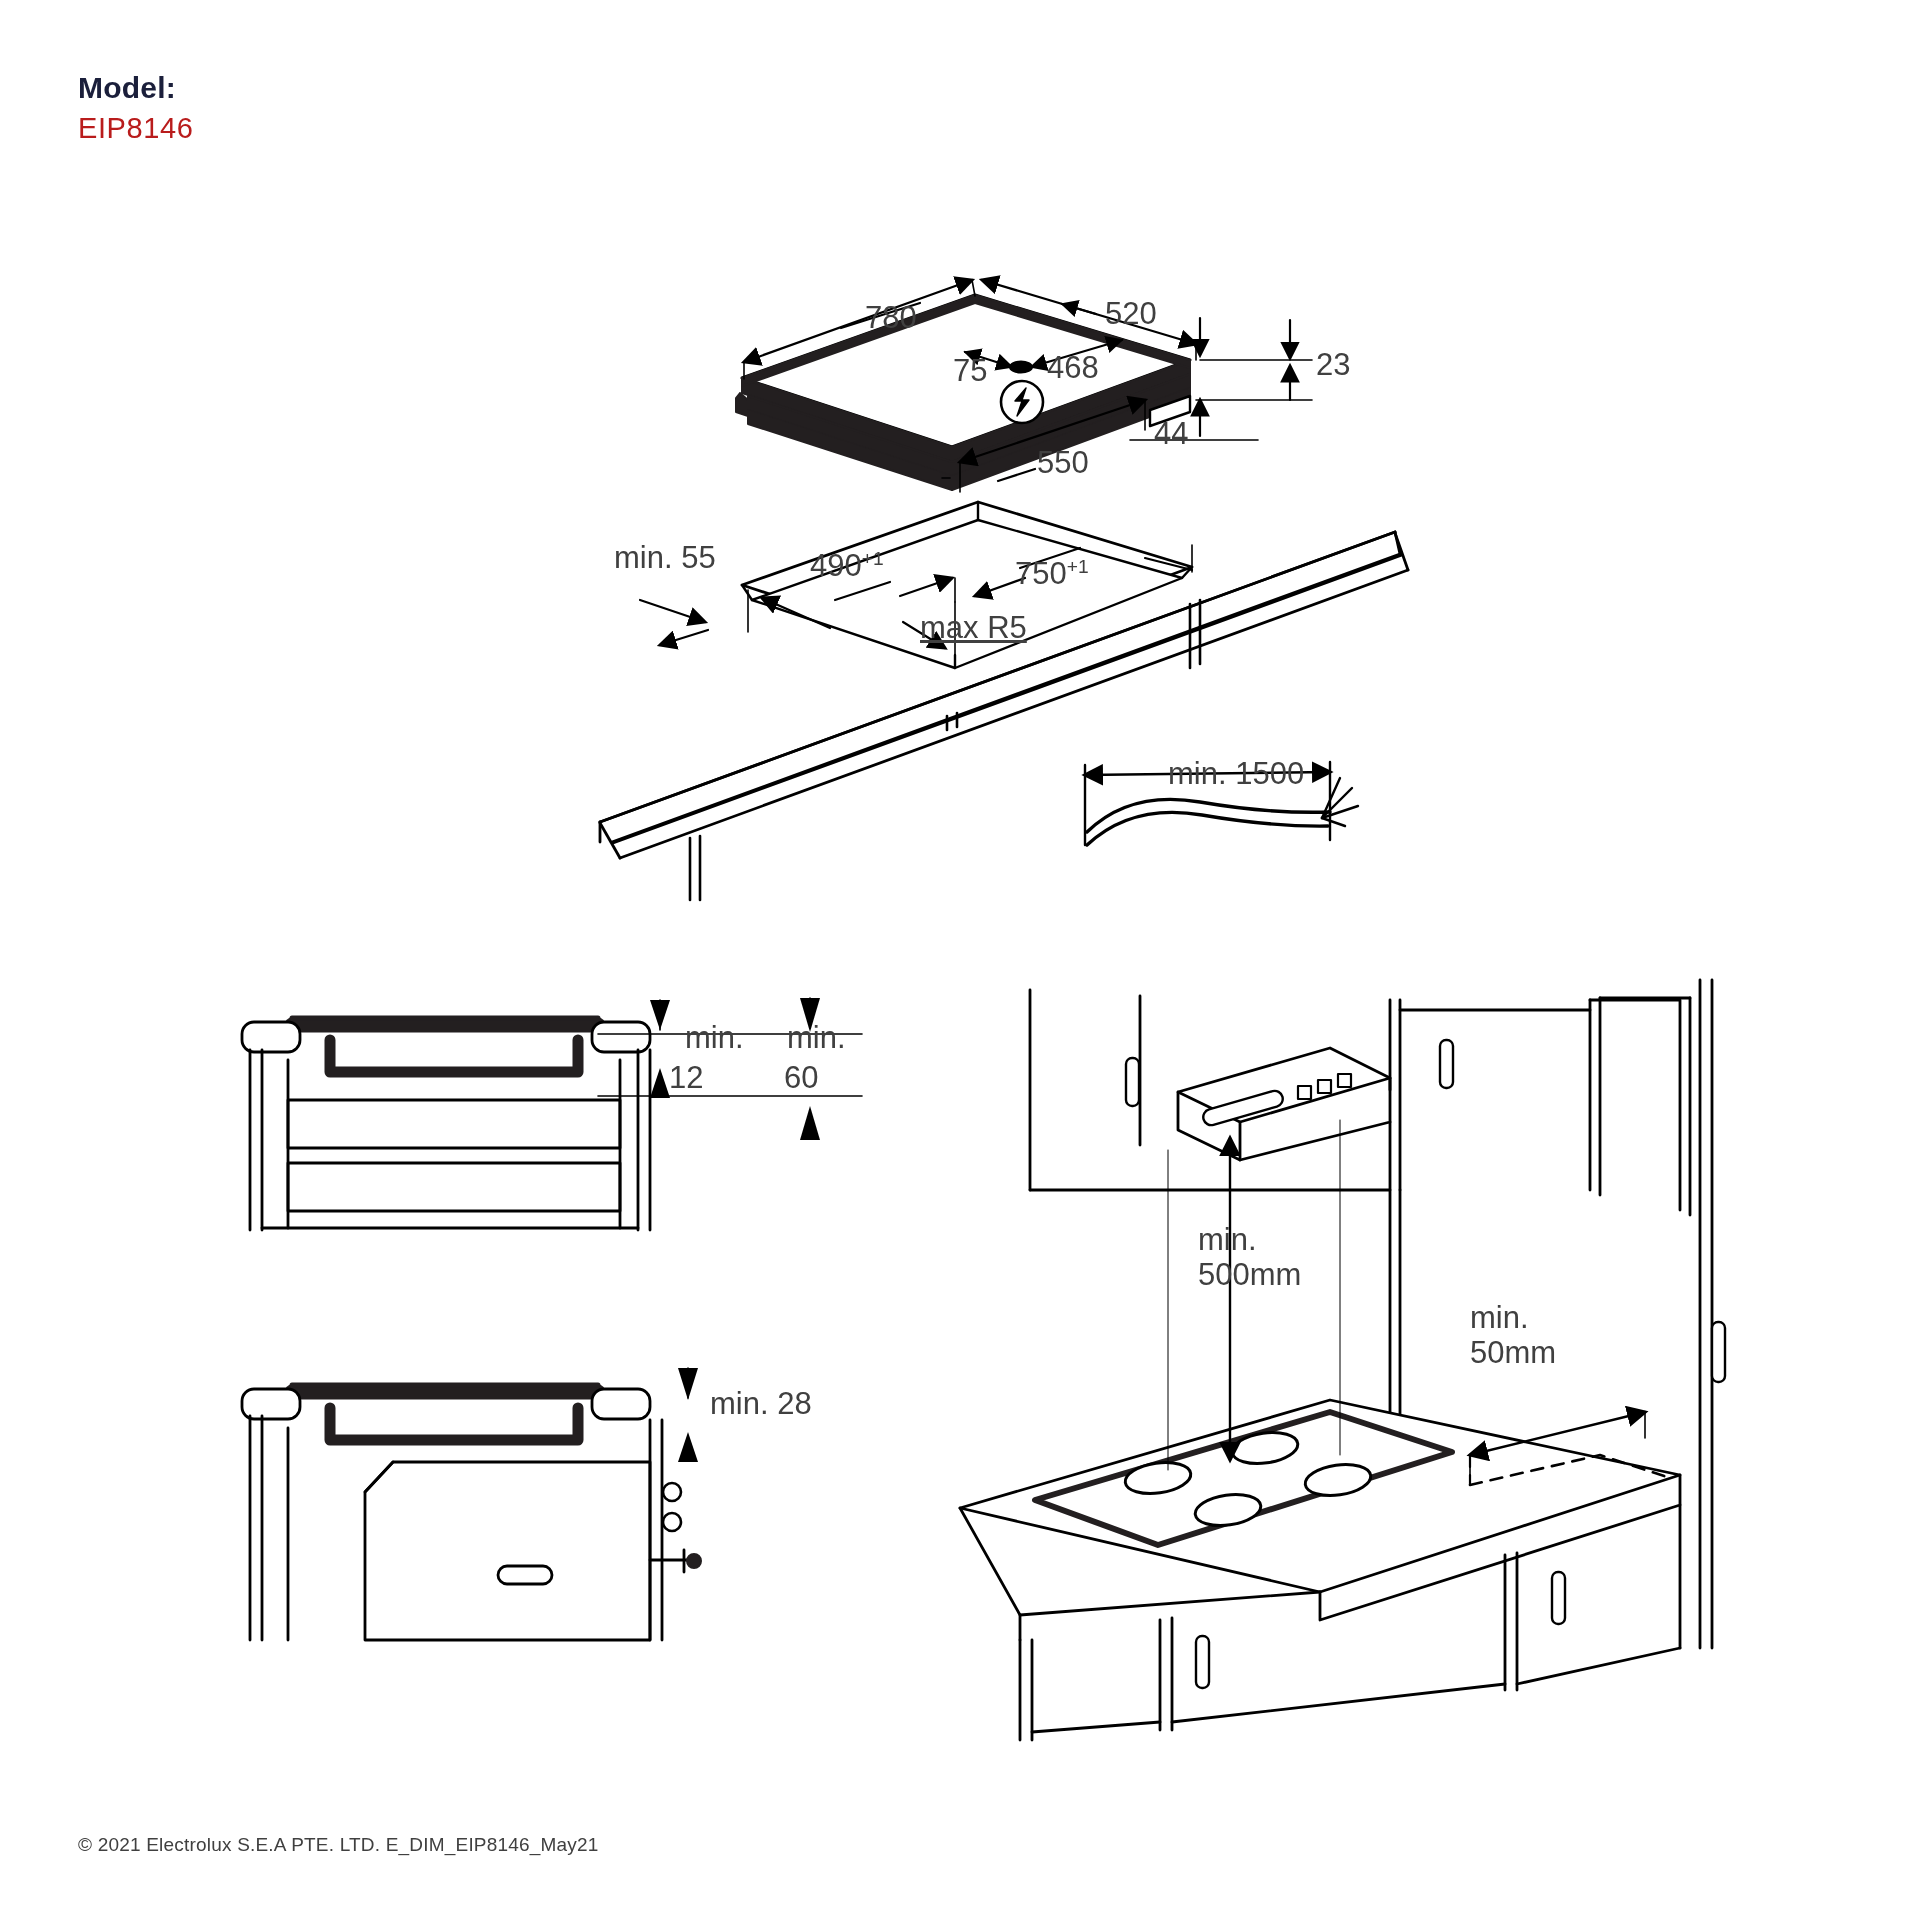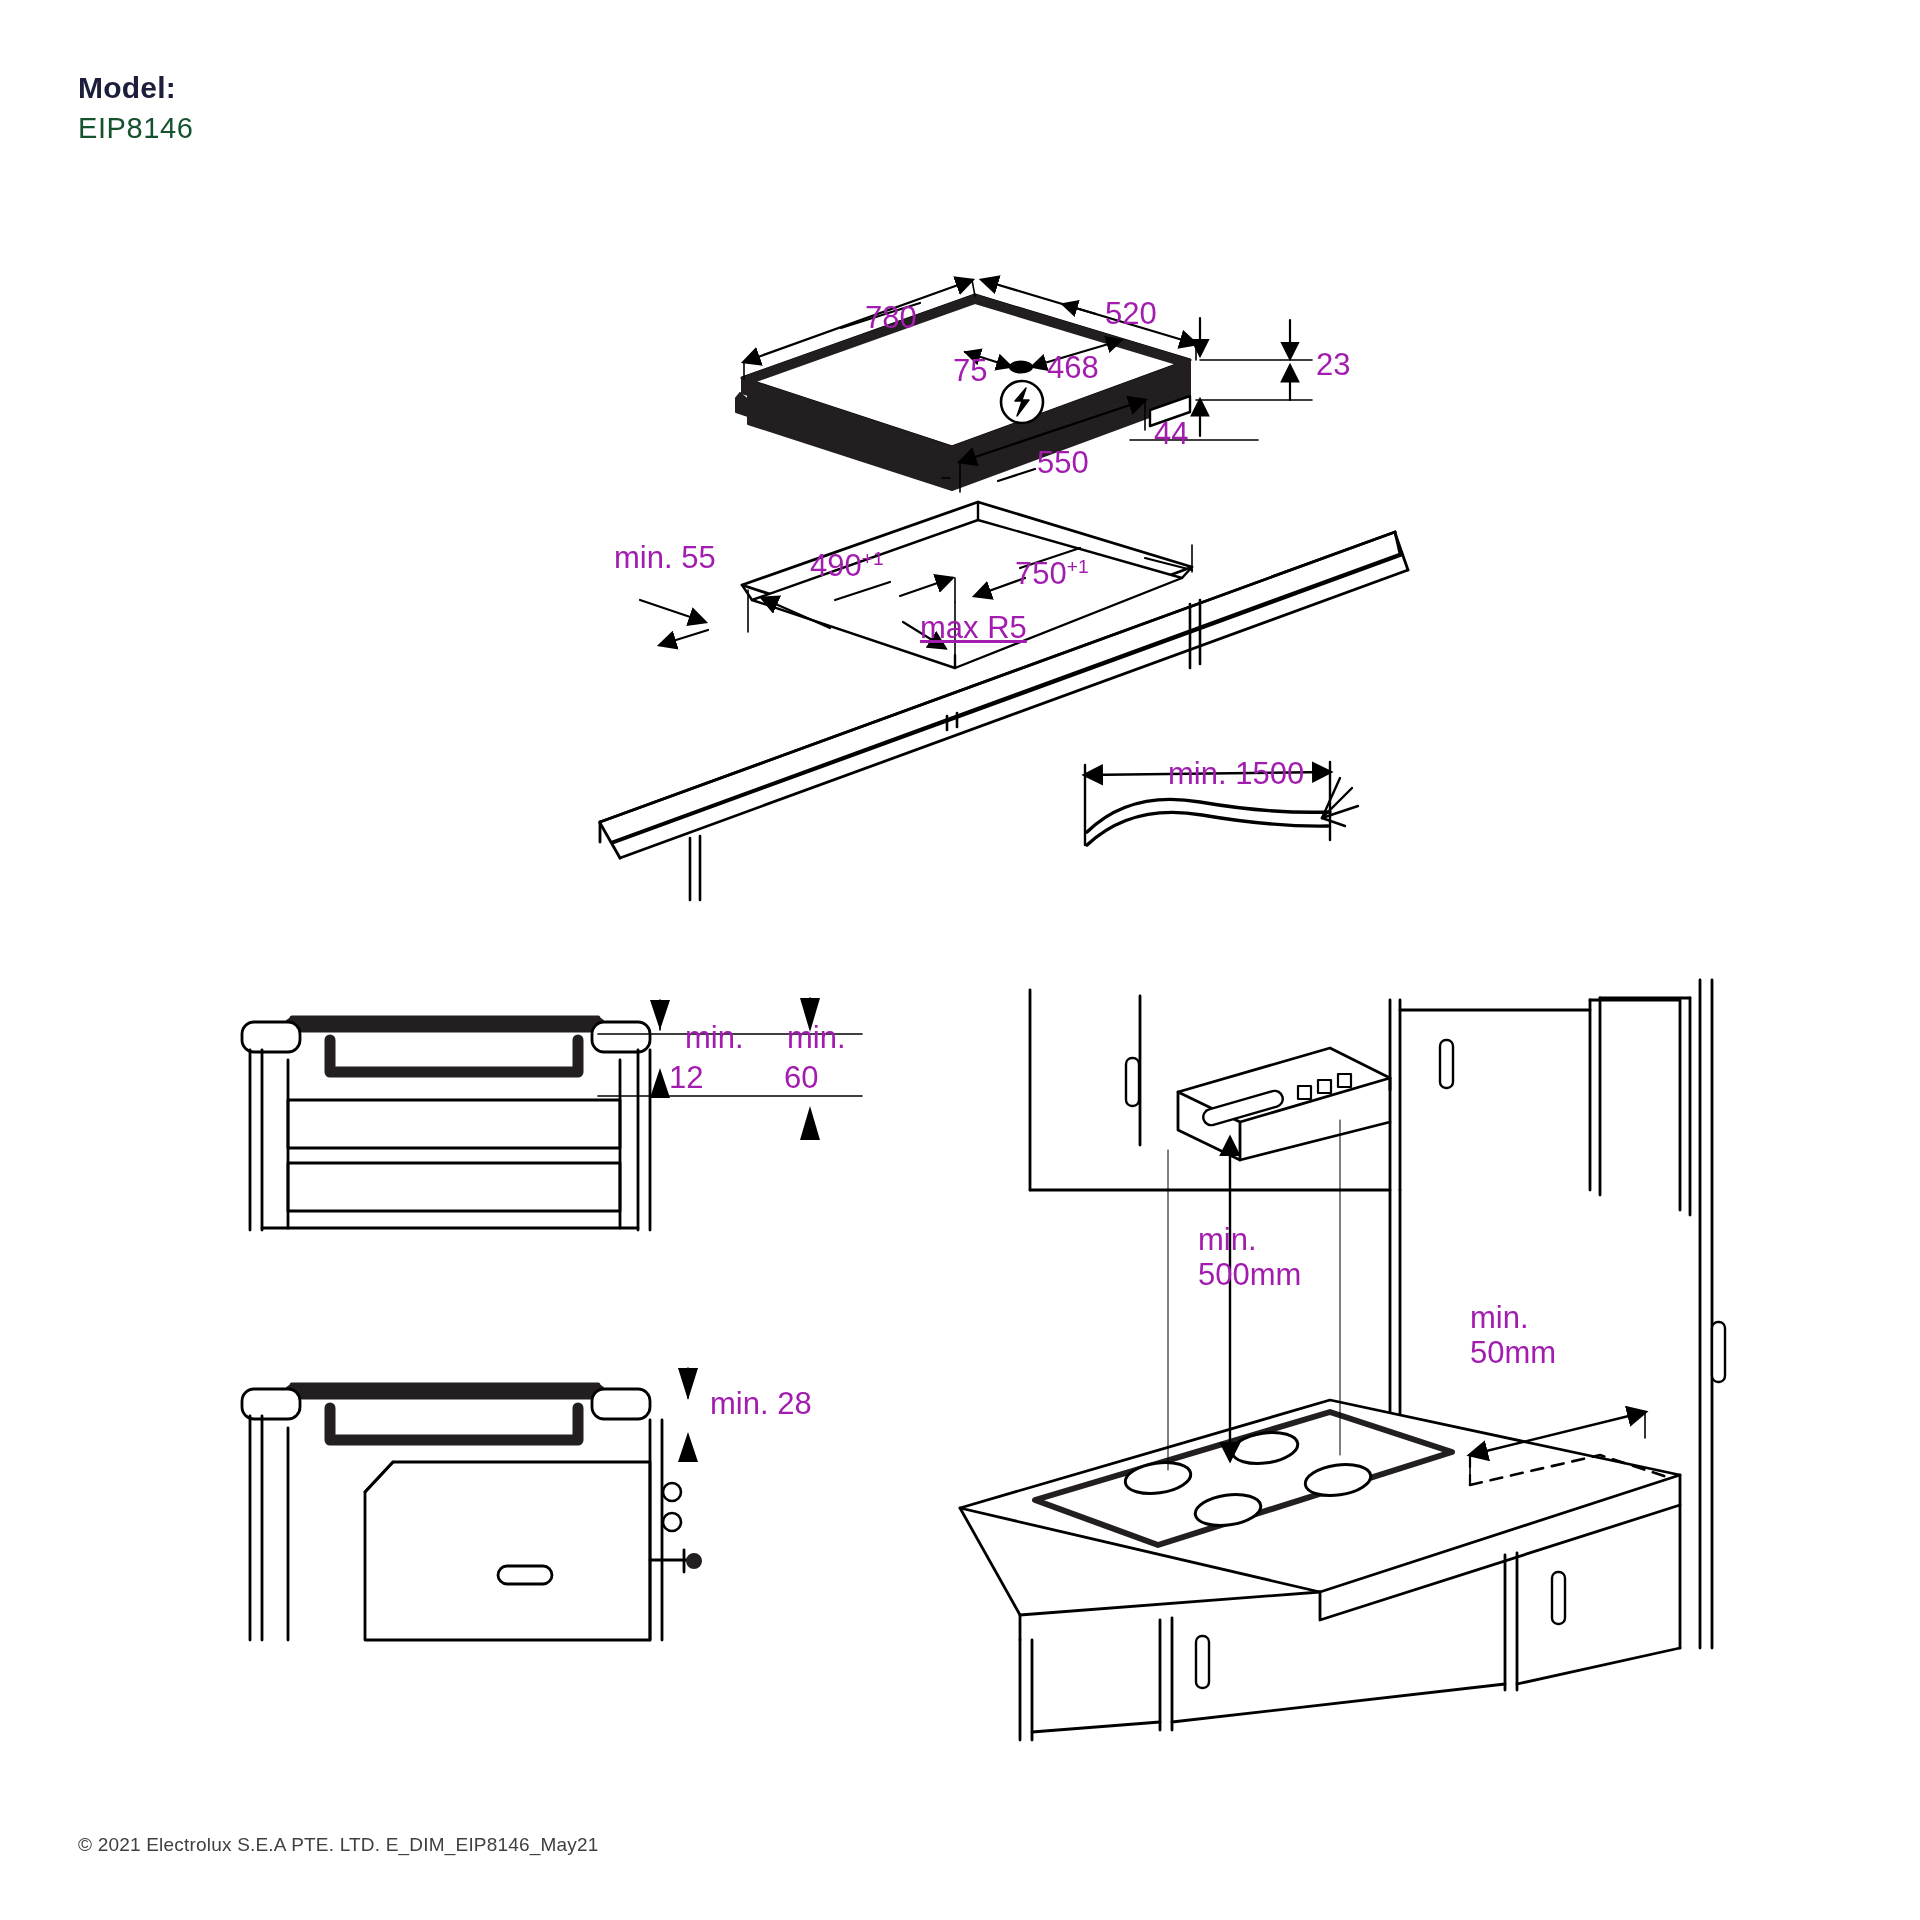"EIP8146" #model-value { color: #14532d -> #b91c1c }
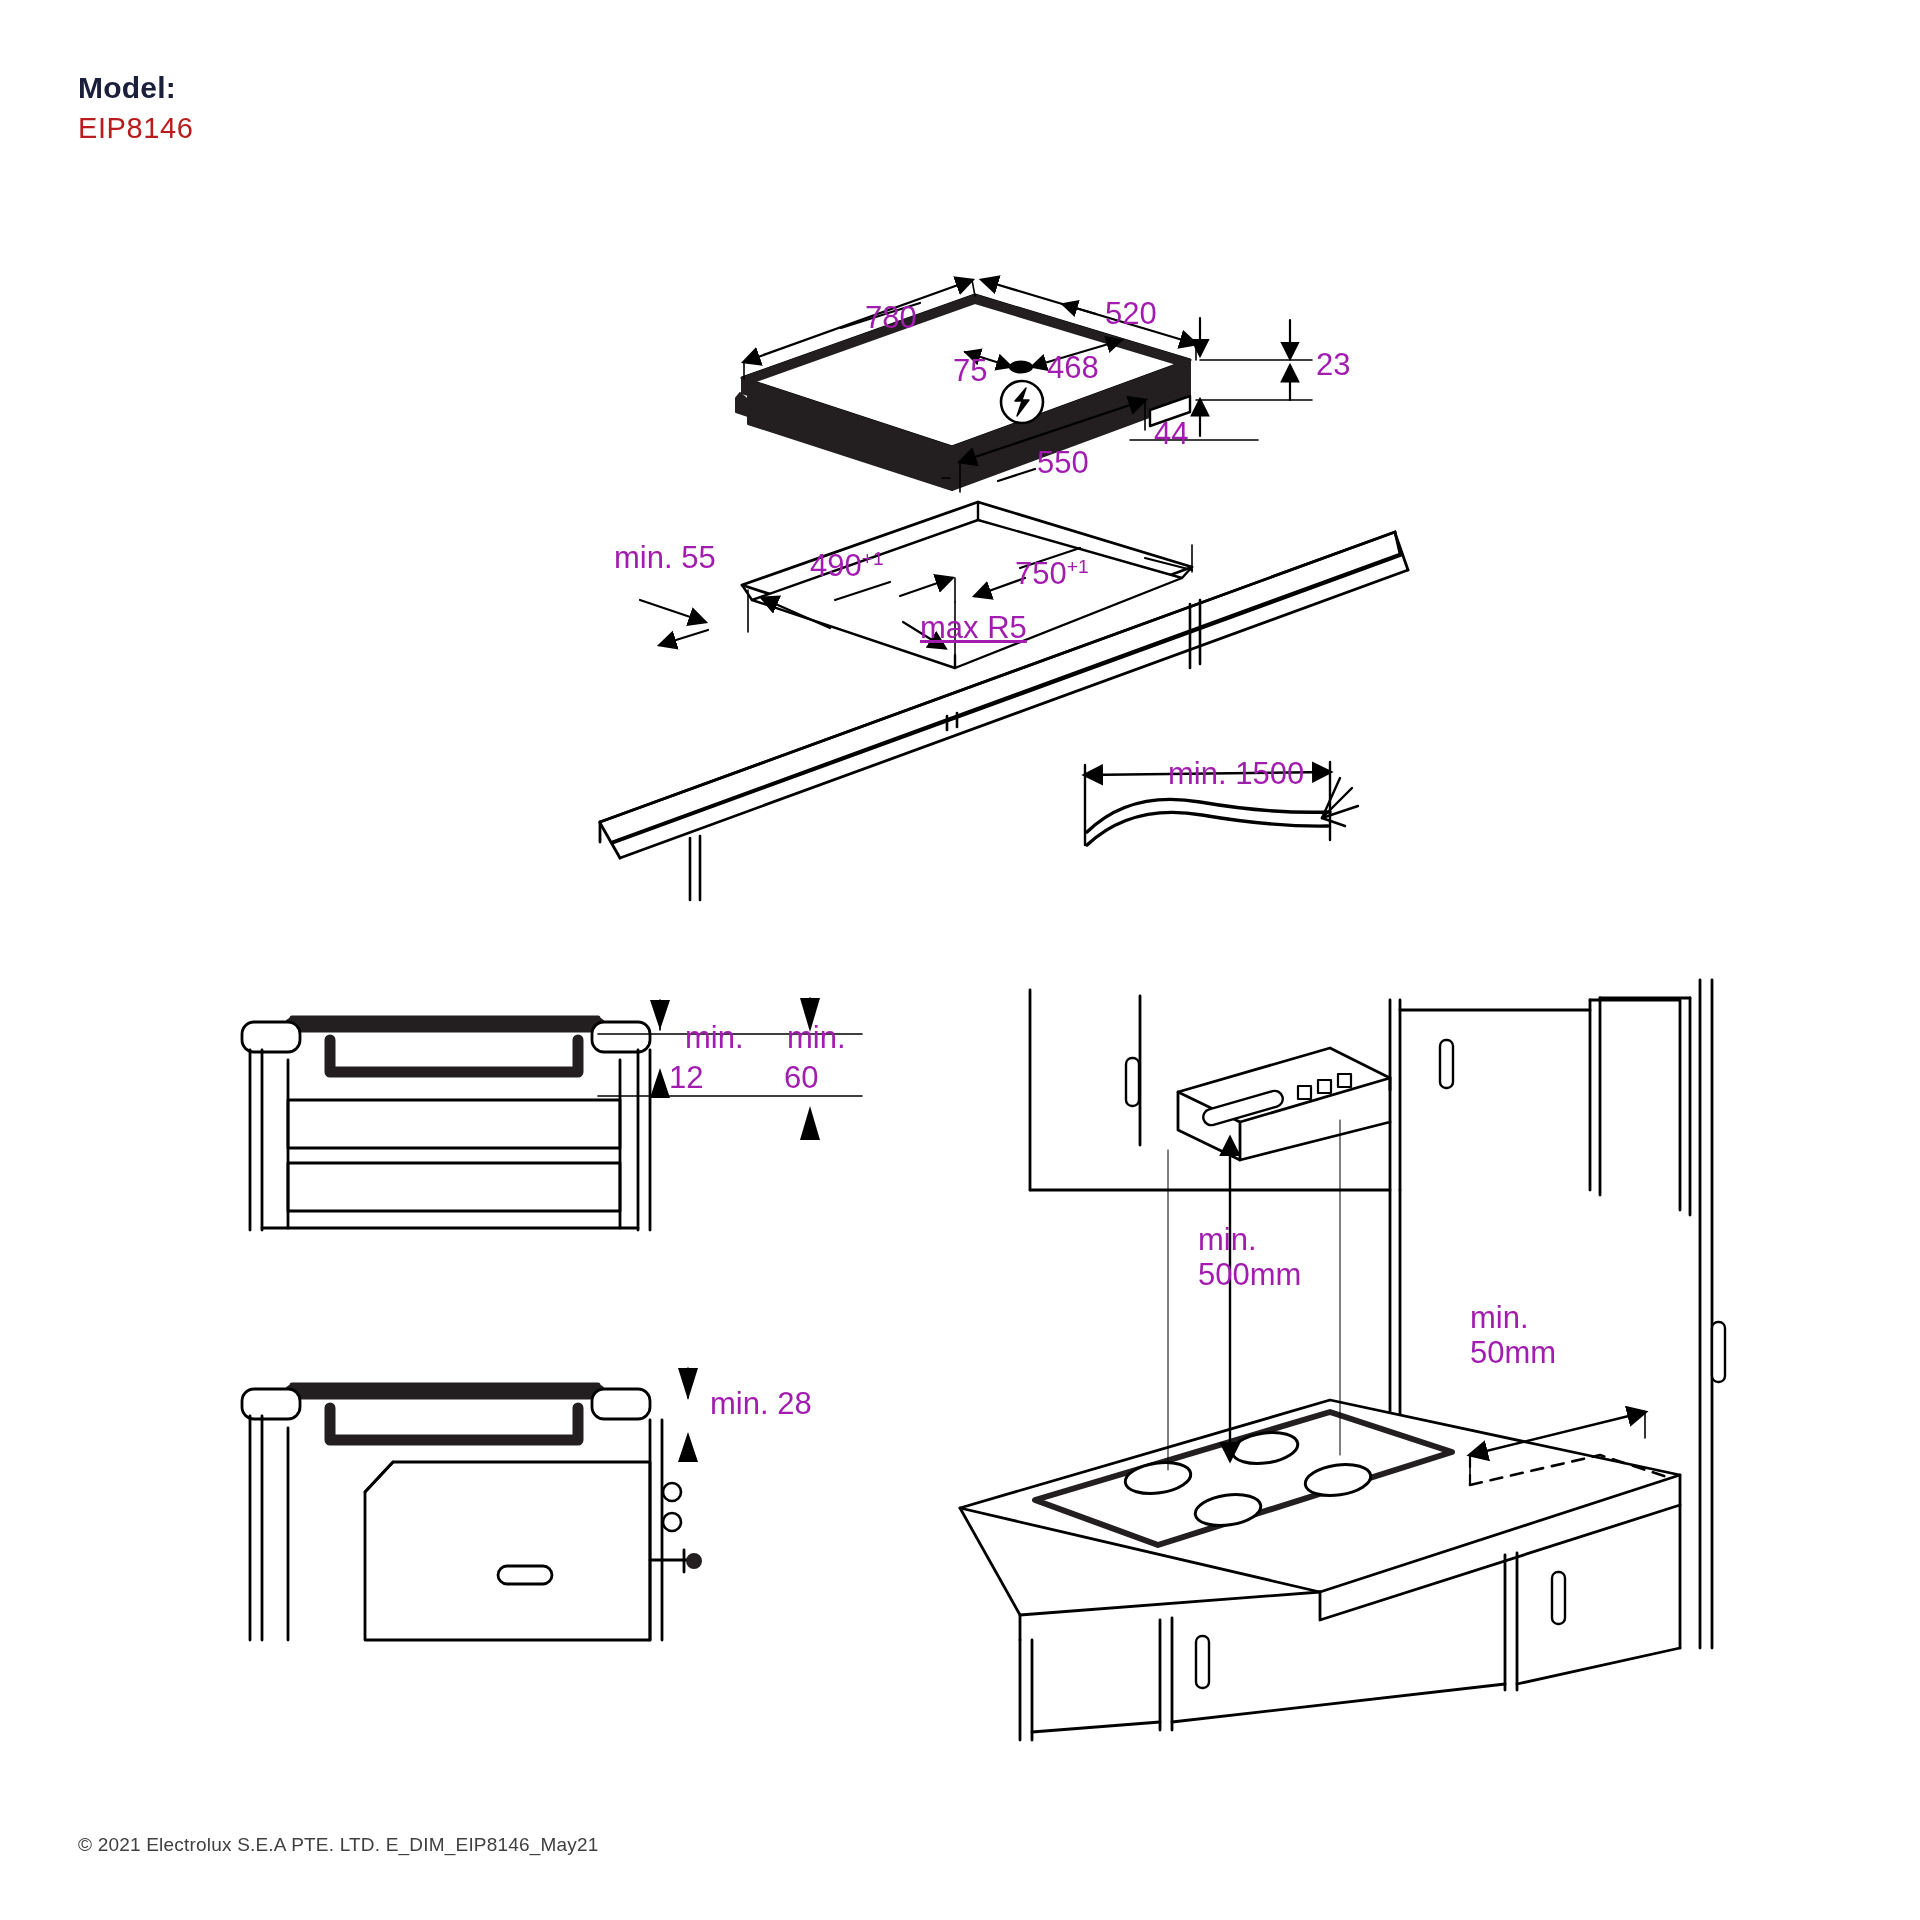"780" .lbl { color: #a21caf -> #404040 }
